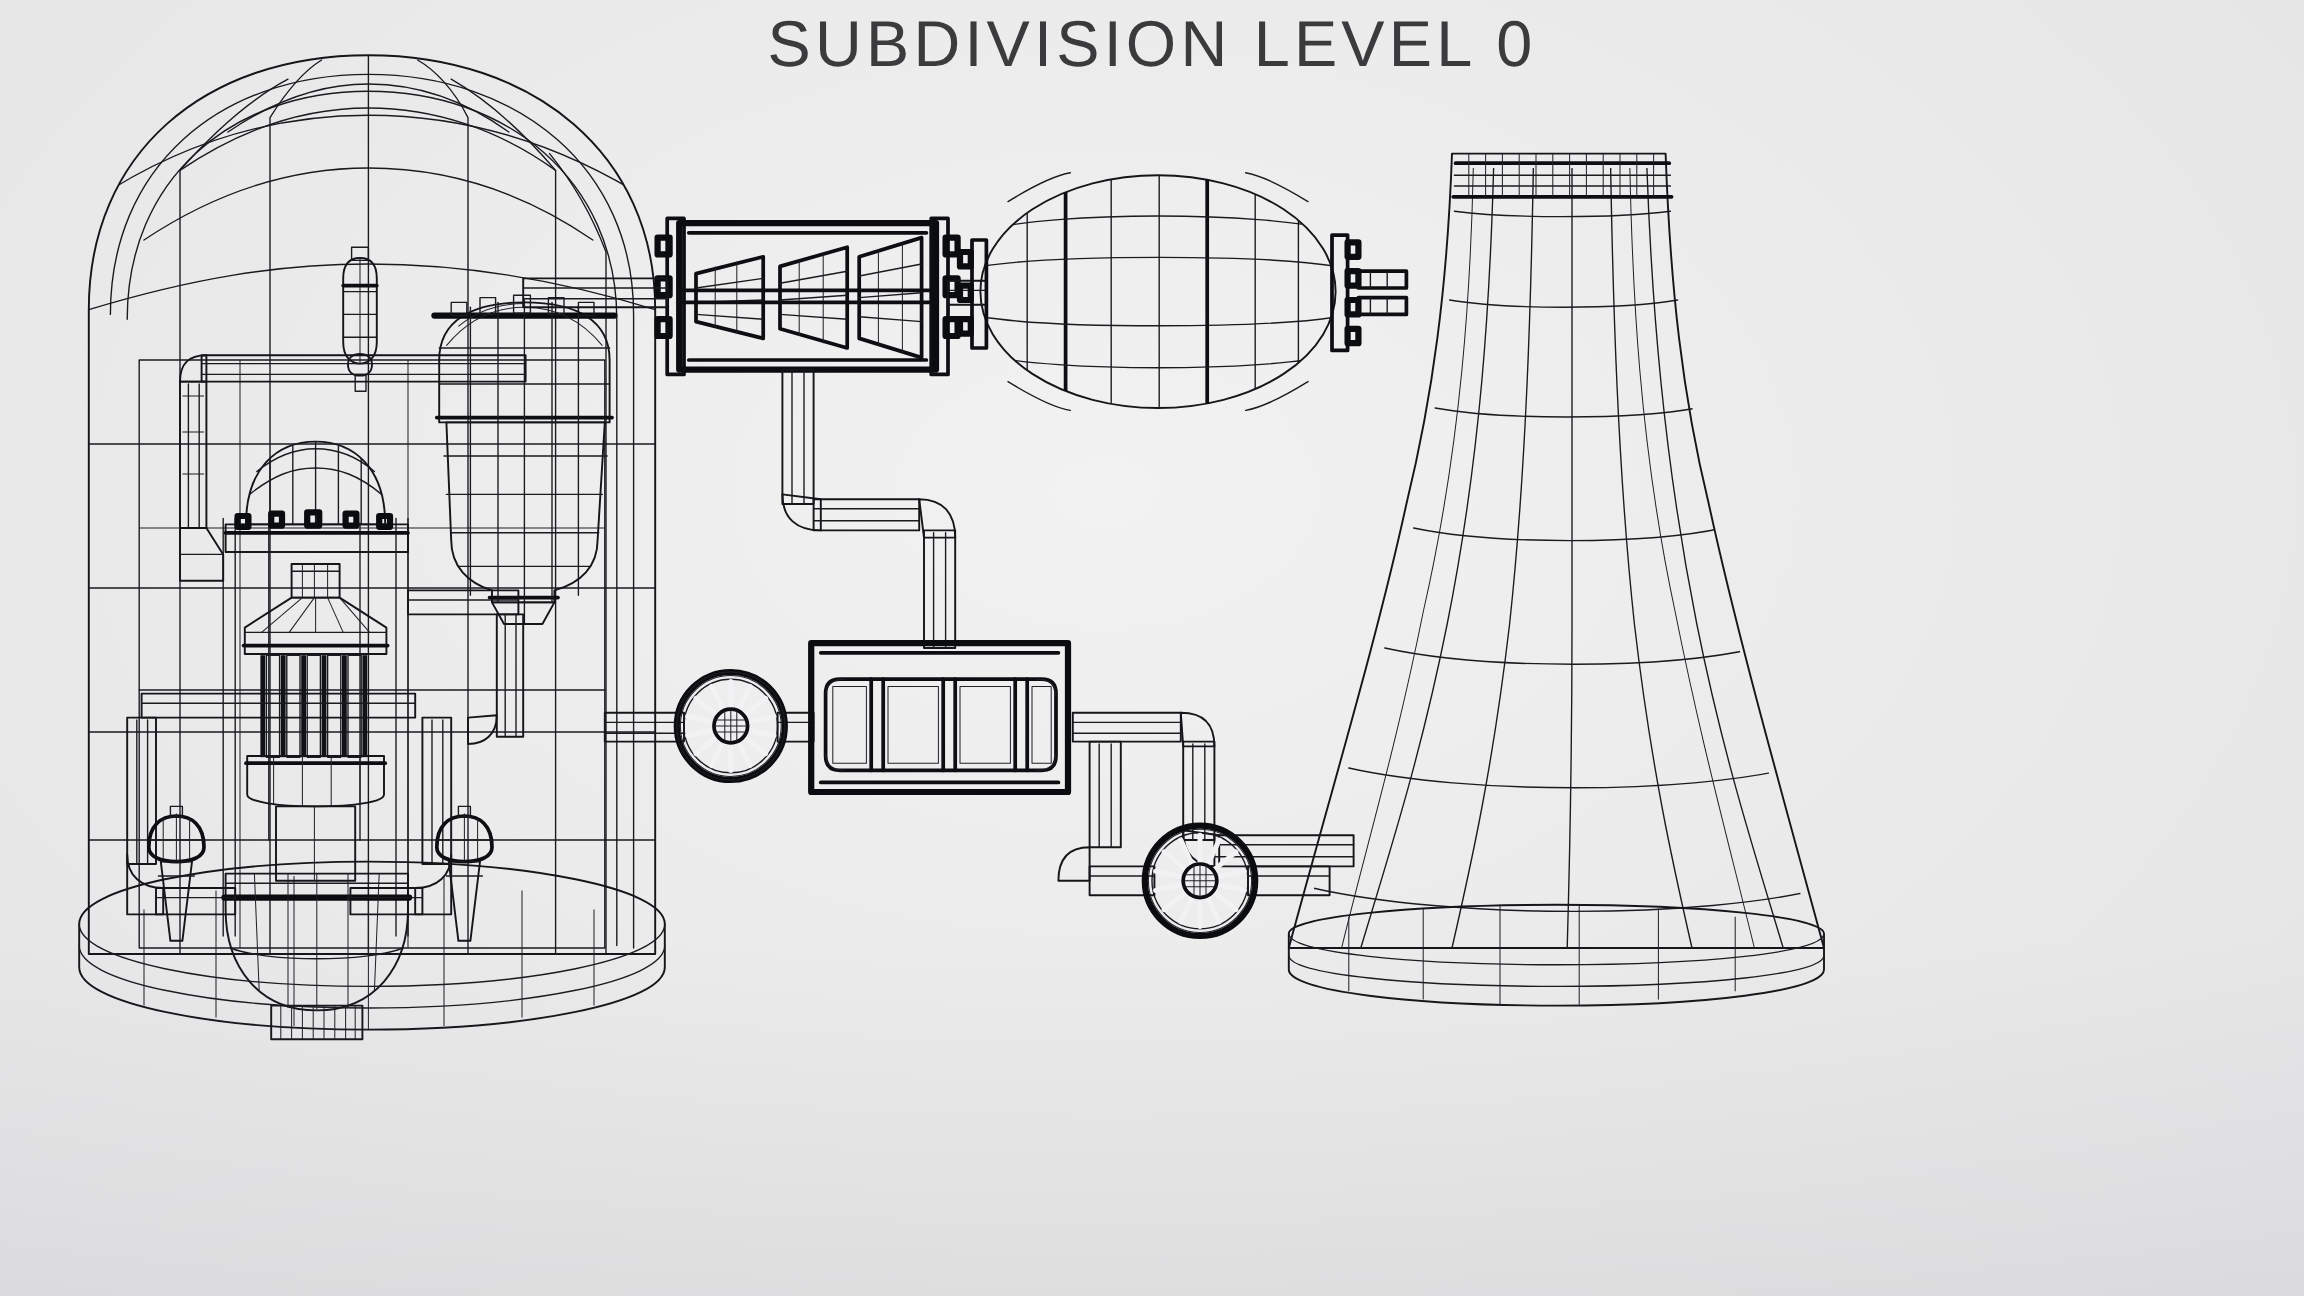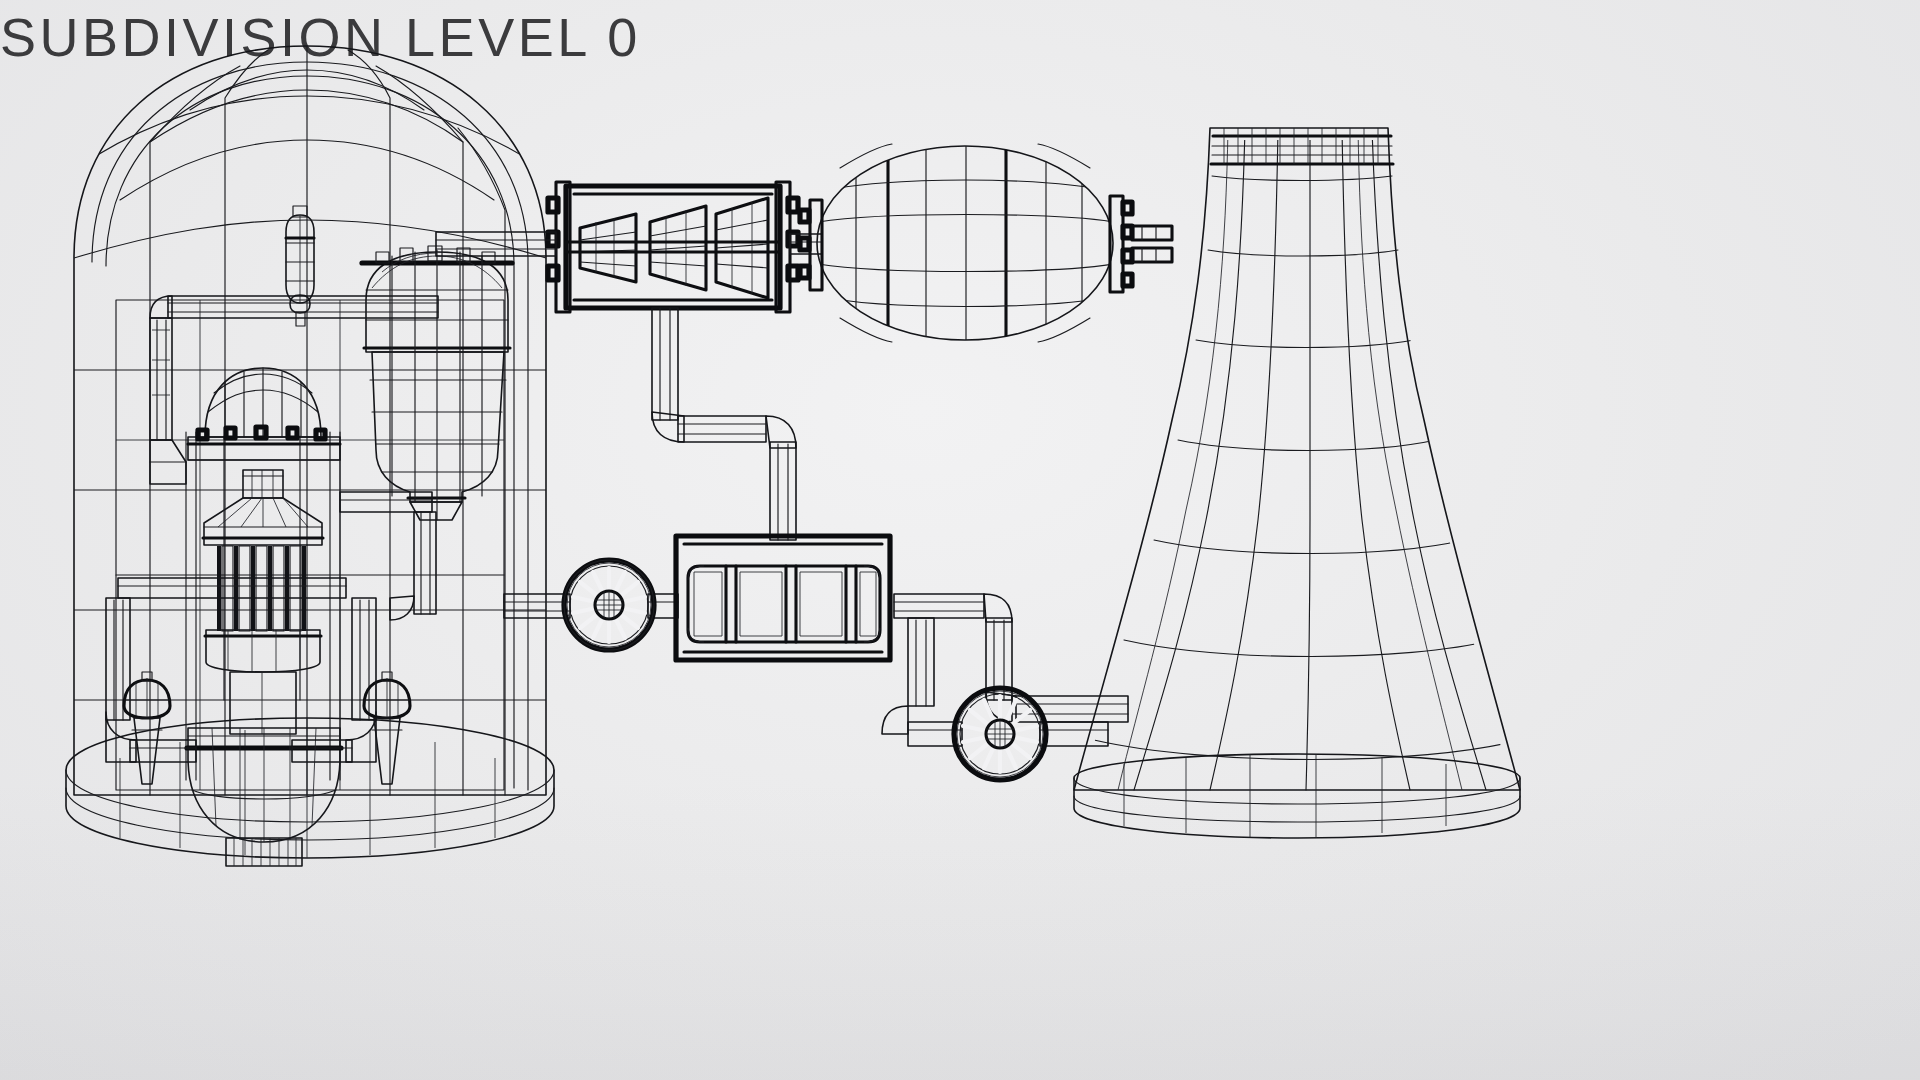"SUBDIVISION LEVEL 0" #title { text-align: left -> center }
